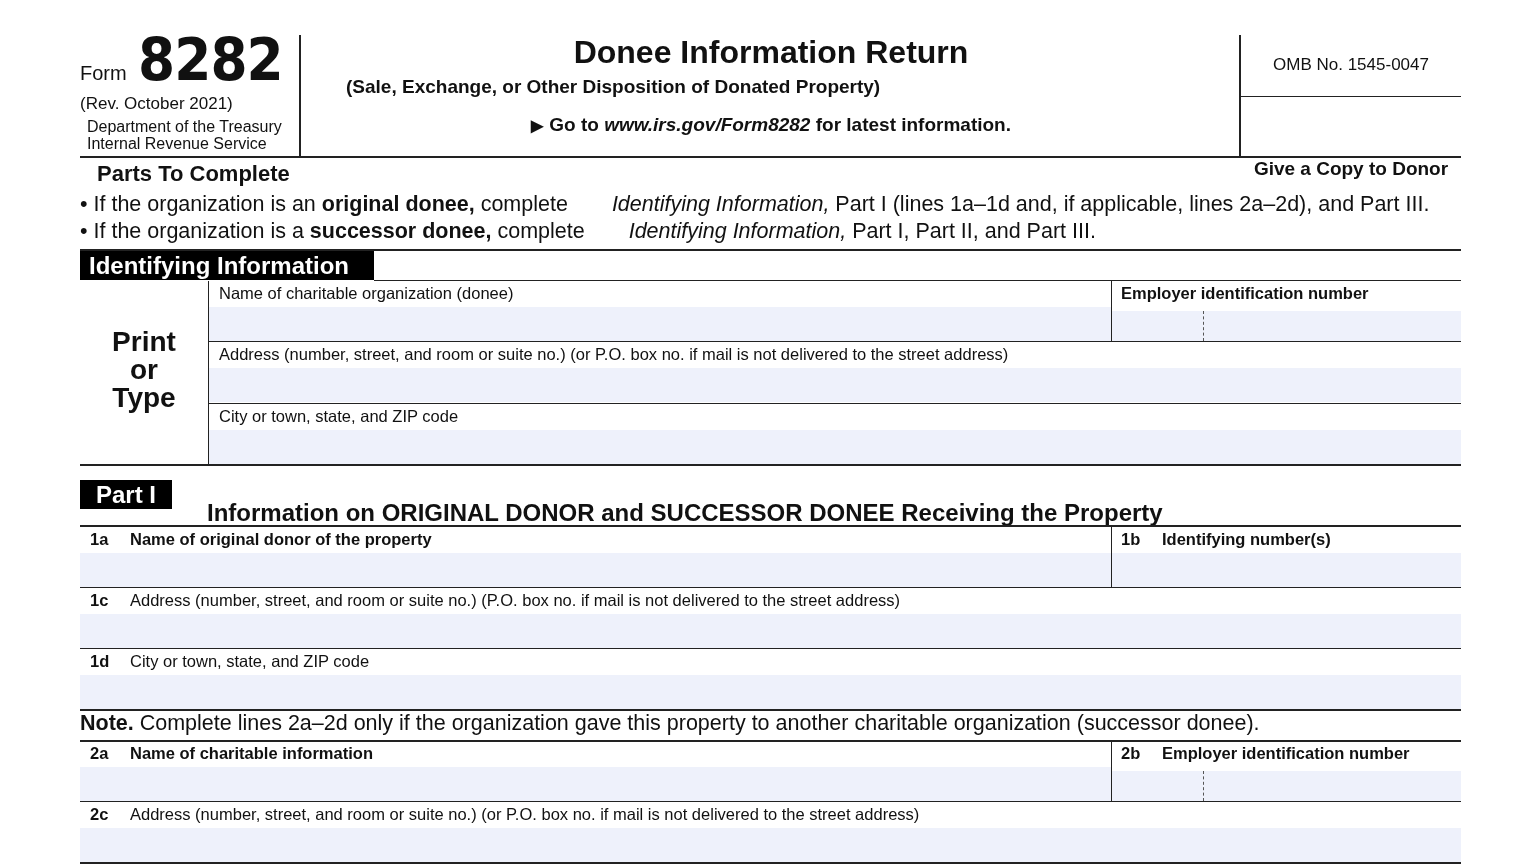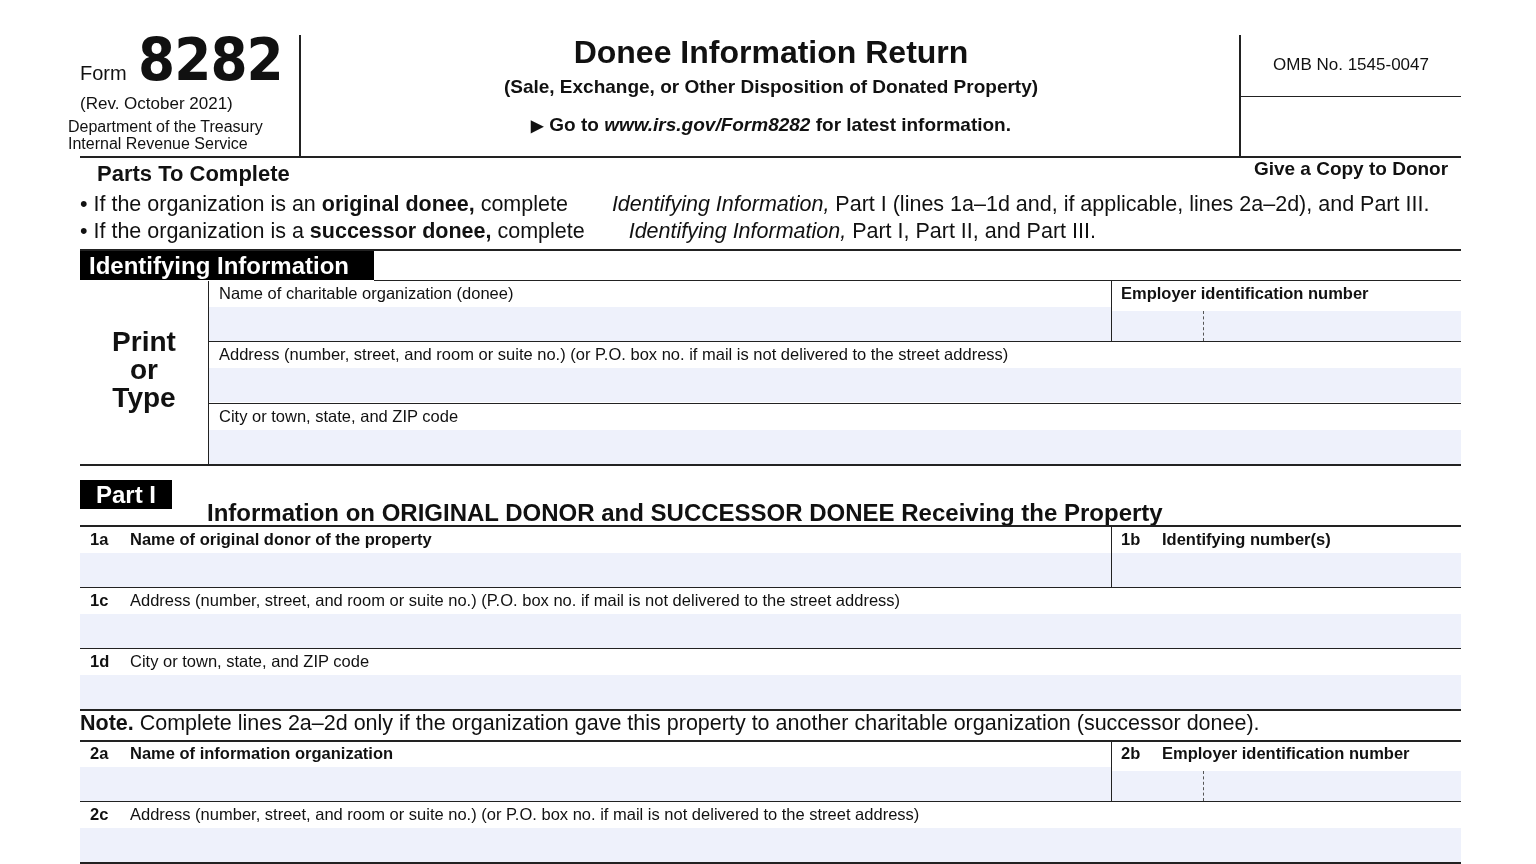"(Sale, Exchange, or Other Disposition" #subtitle { padding-left: none -> 44px; text-align: center -> none }
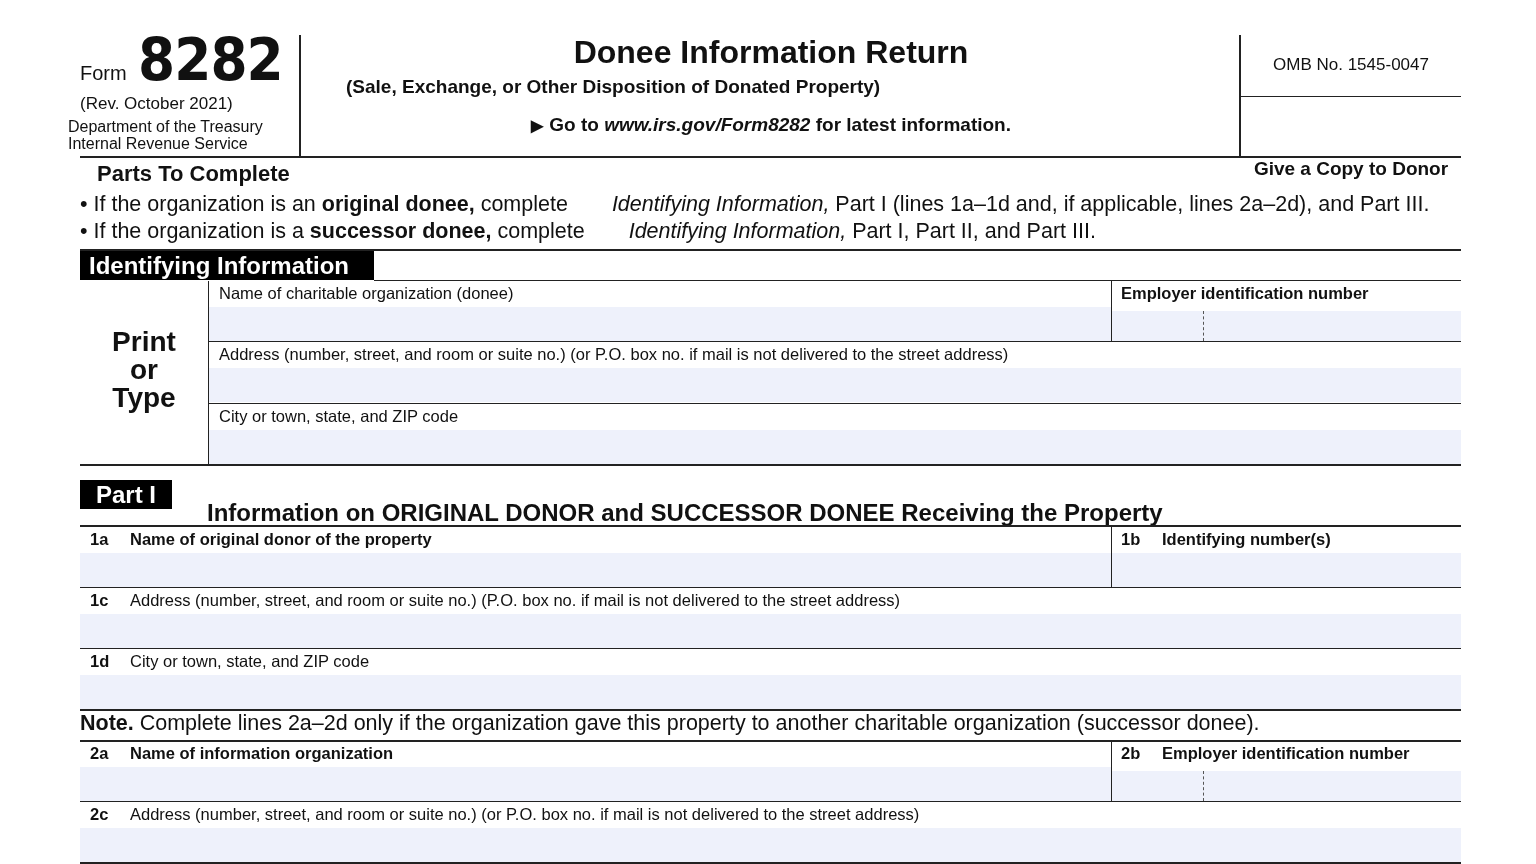"Department of the Treasury" #dept { left: 68px -> 87px }
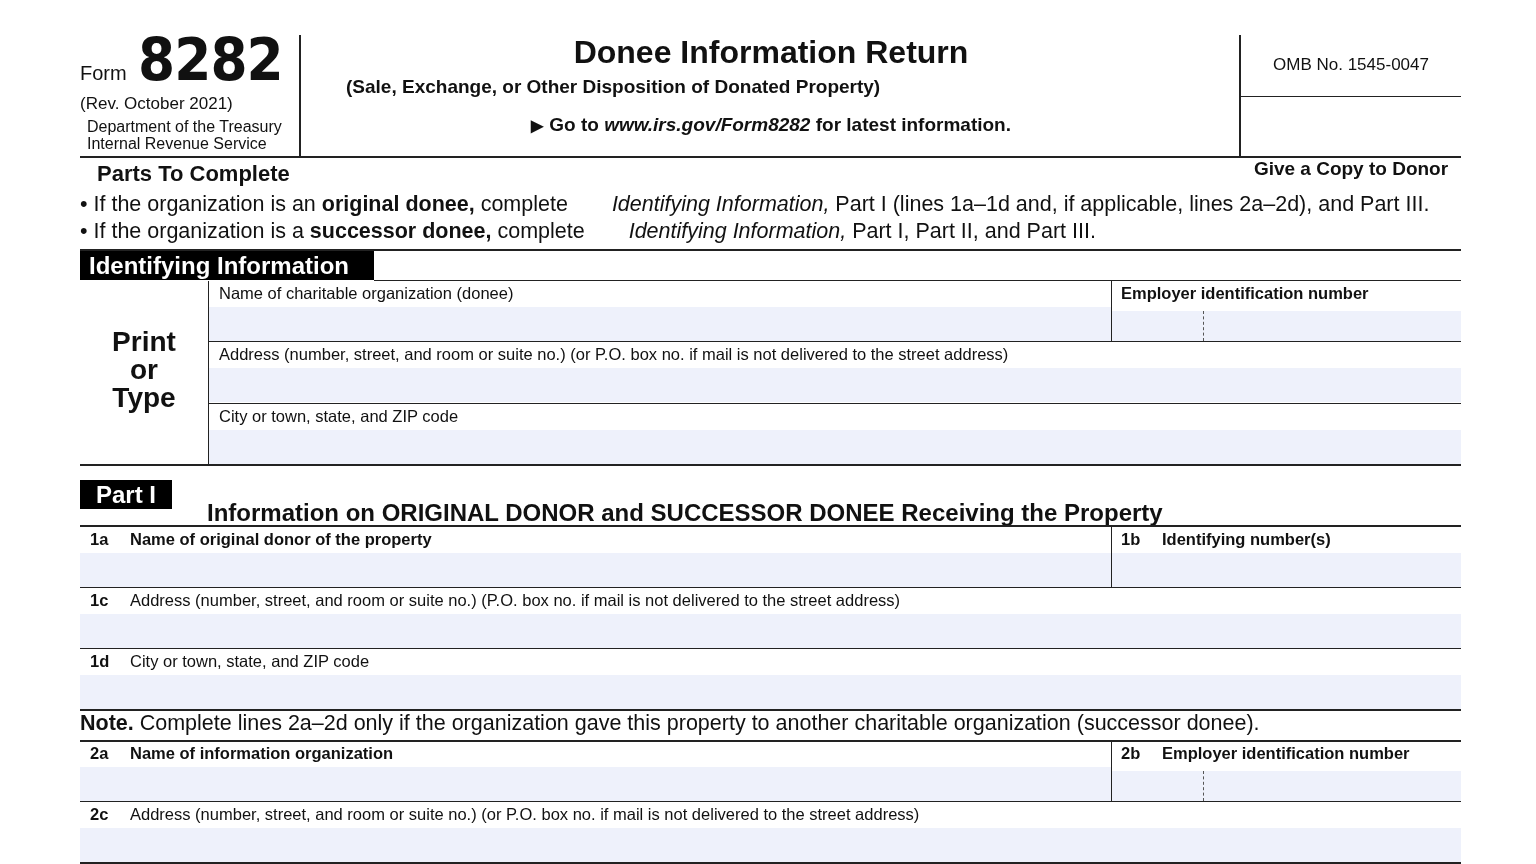"Name of information organization" div.flabel { text: information organization -> charitable information }
